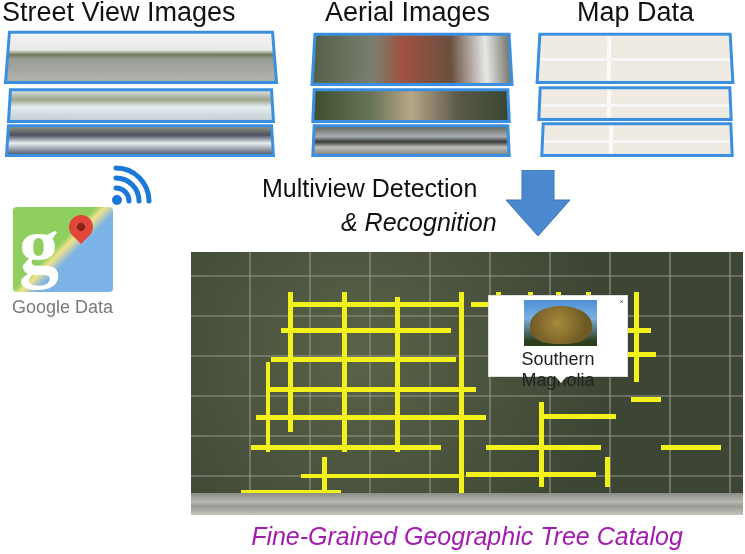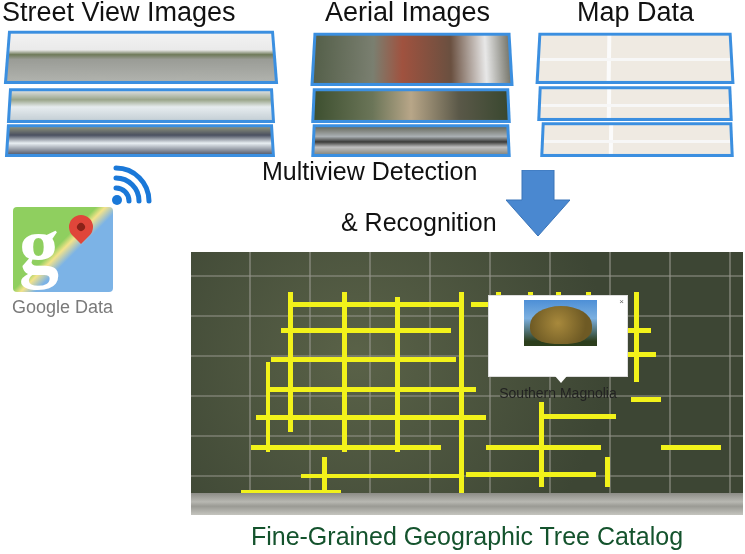"Multiview Detection" div.proc { top: 157px -> 174px }
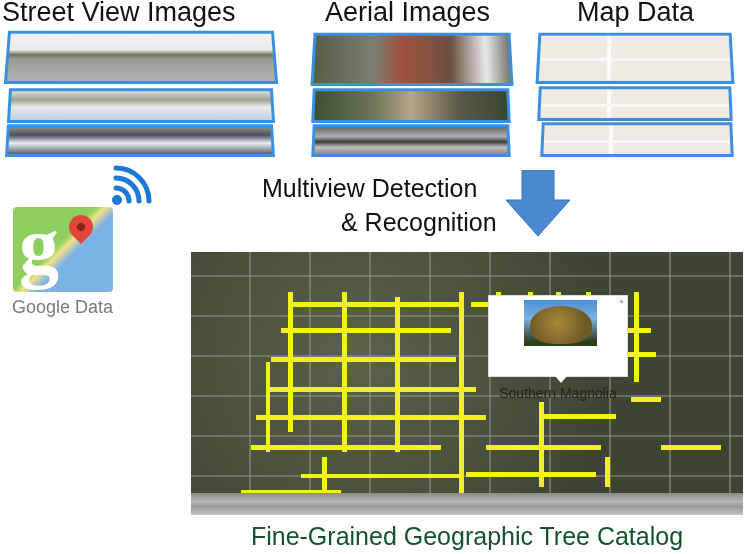"& Recognition" div.proc { font-style: none -> italic }
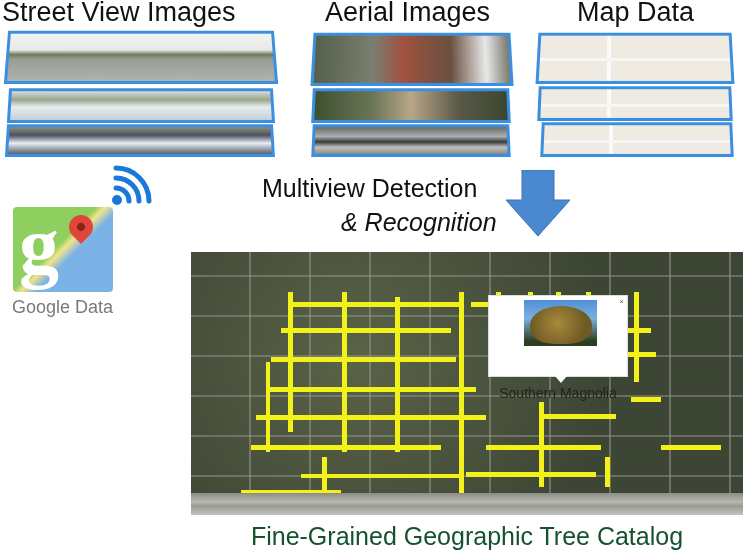"Southern Magnolia" .popup .label { font-size: 14px -> 18px; margin-top: 36px -> none }
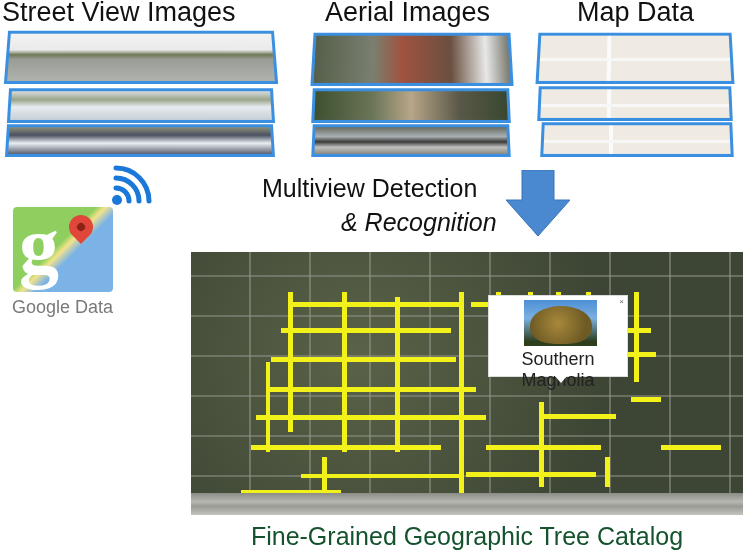"Fine-Grained Geographic Tree Catalog" .caption { color: #14532d -> #a21caf; font-style: none -> italic }
